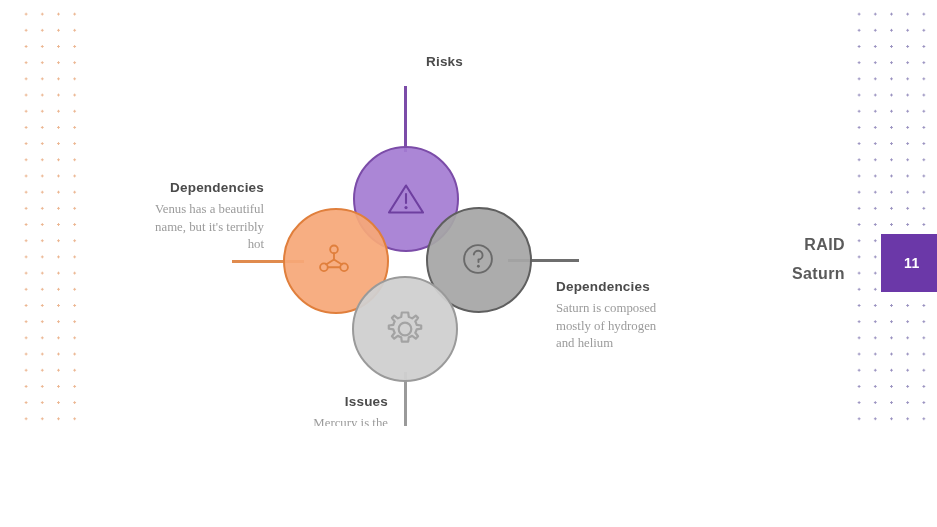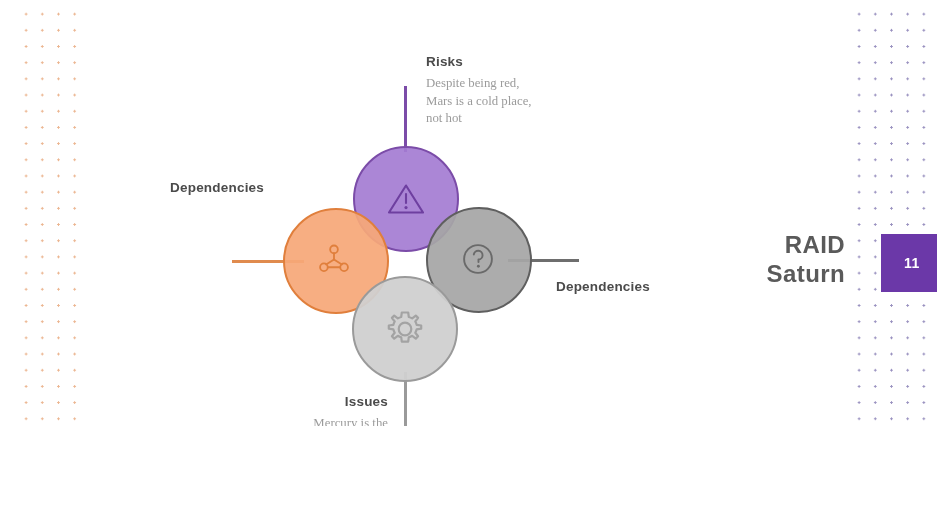"Despite being red," span.body { html: <span>Despite being red, Mars is a cold place, not hot</span> -> none }
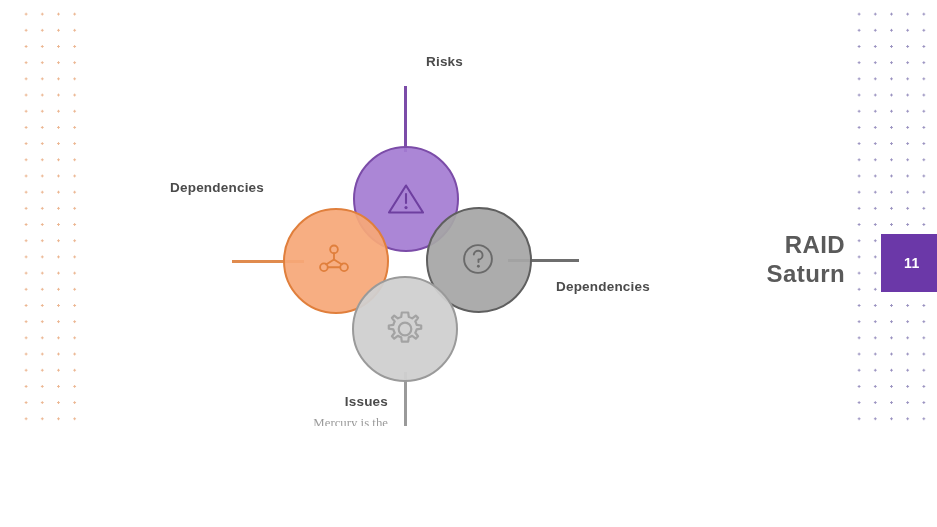"Venus has a beautiful" span.body { html: none -> <span>Venus has a beautiful name, but it's terribly hot</span> }
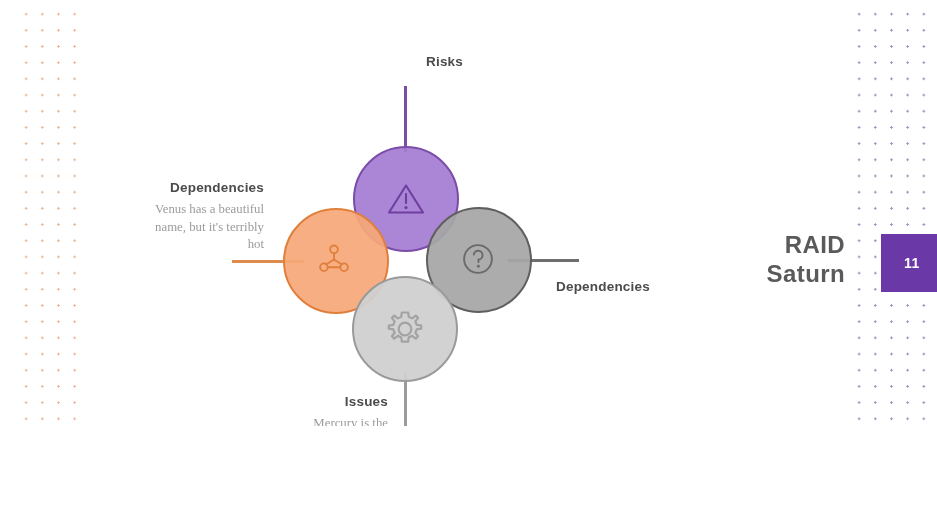"RAID" #raid-title { font-size: 24px -> 16px }
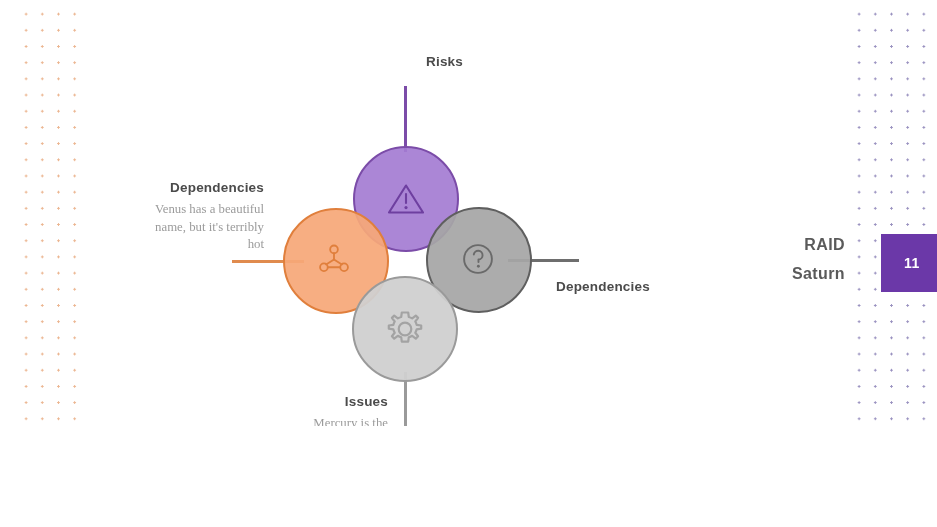"Saturn is composed" span.body { html: none -> <span>Saturn is composed mostly of hydrogen and helium</span> }
